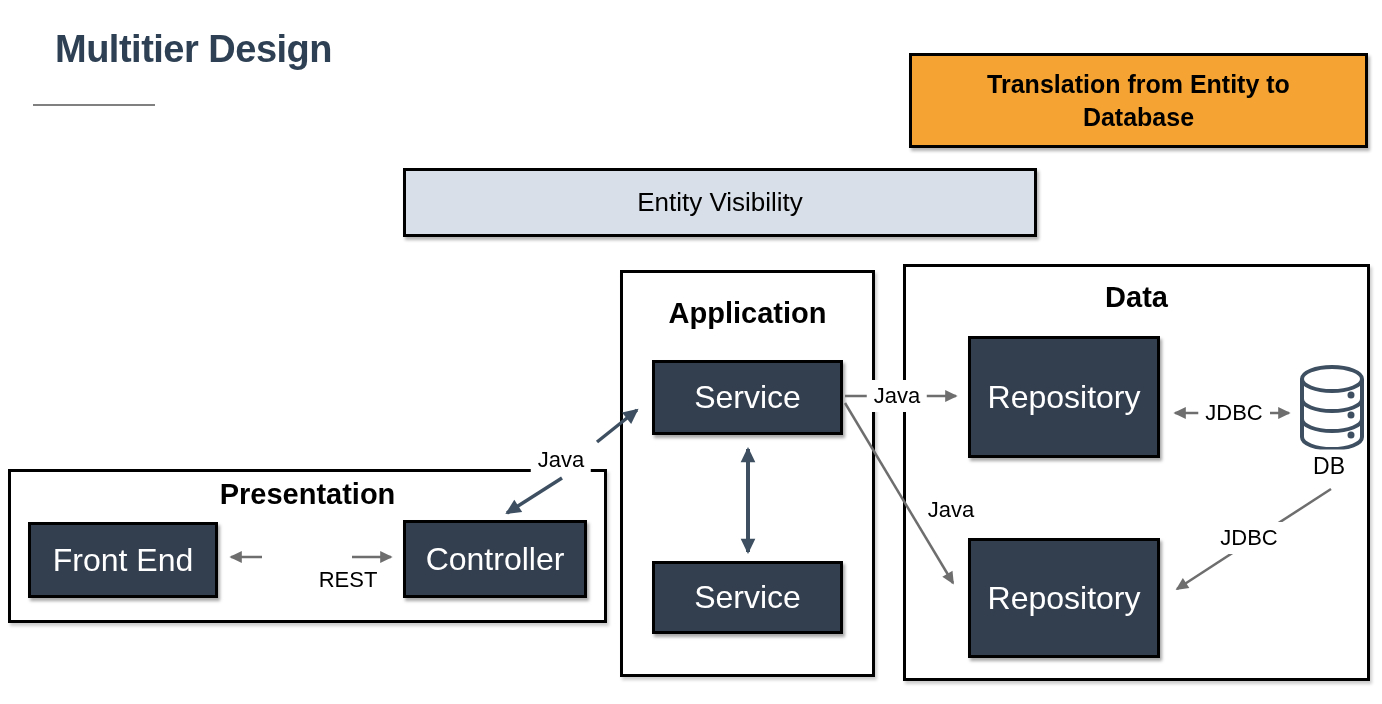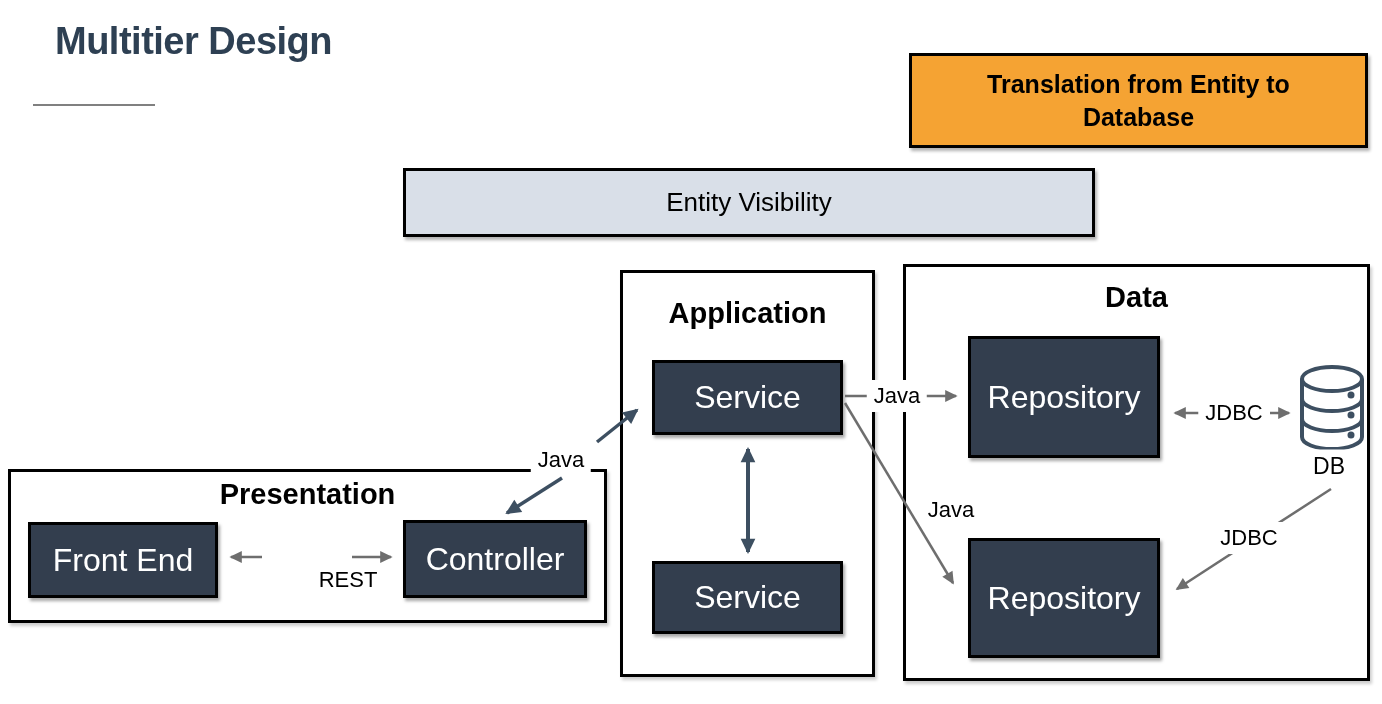"Multitier Design" .main-title { top: 20px -> 28px }
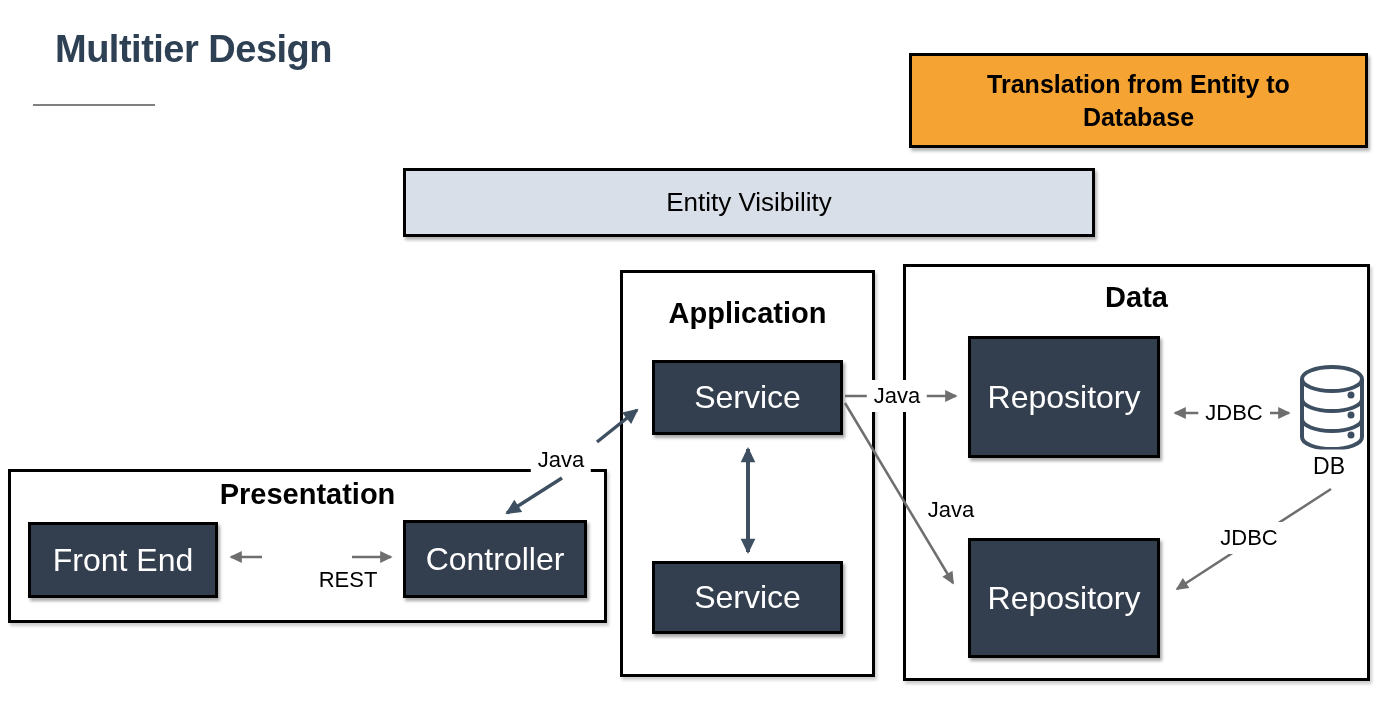"Entity Visibility" .callout.ev { width: 692px -> 634px }
